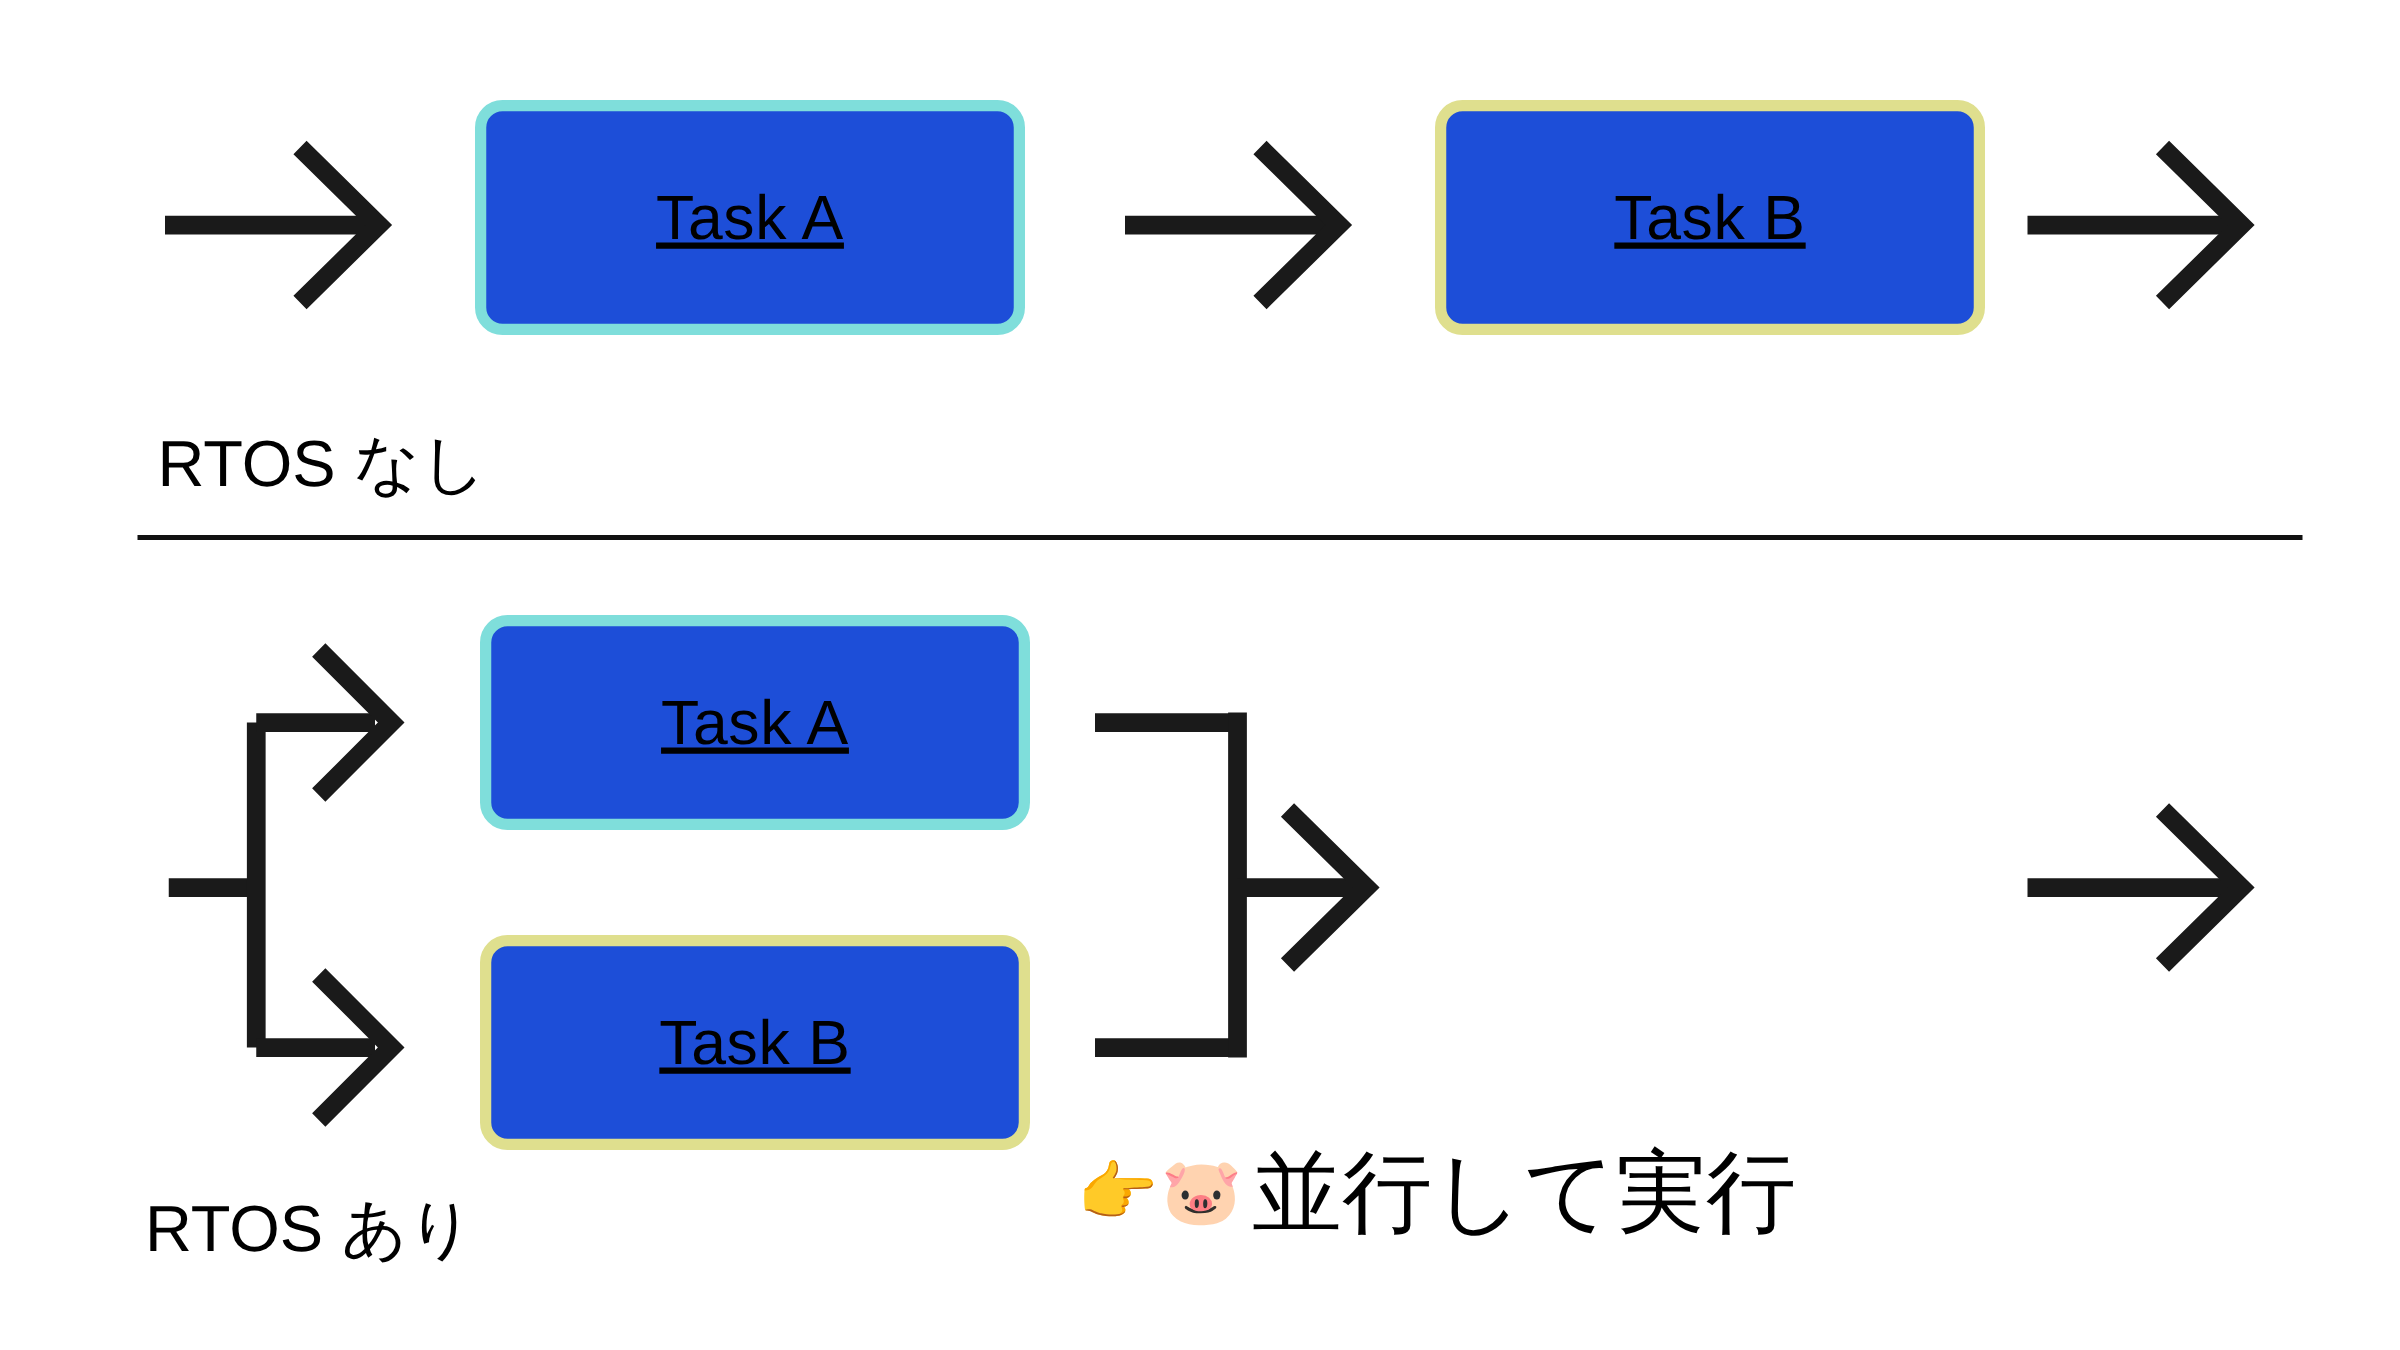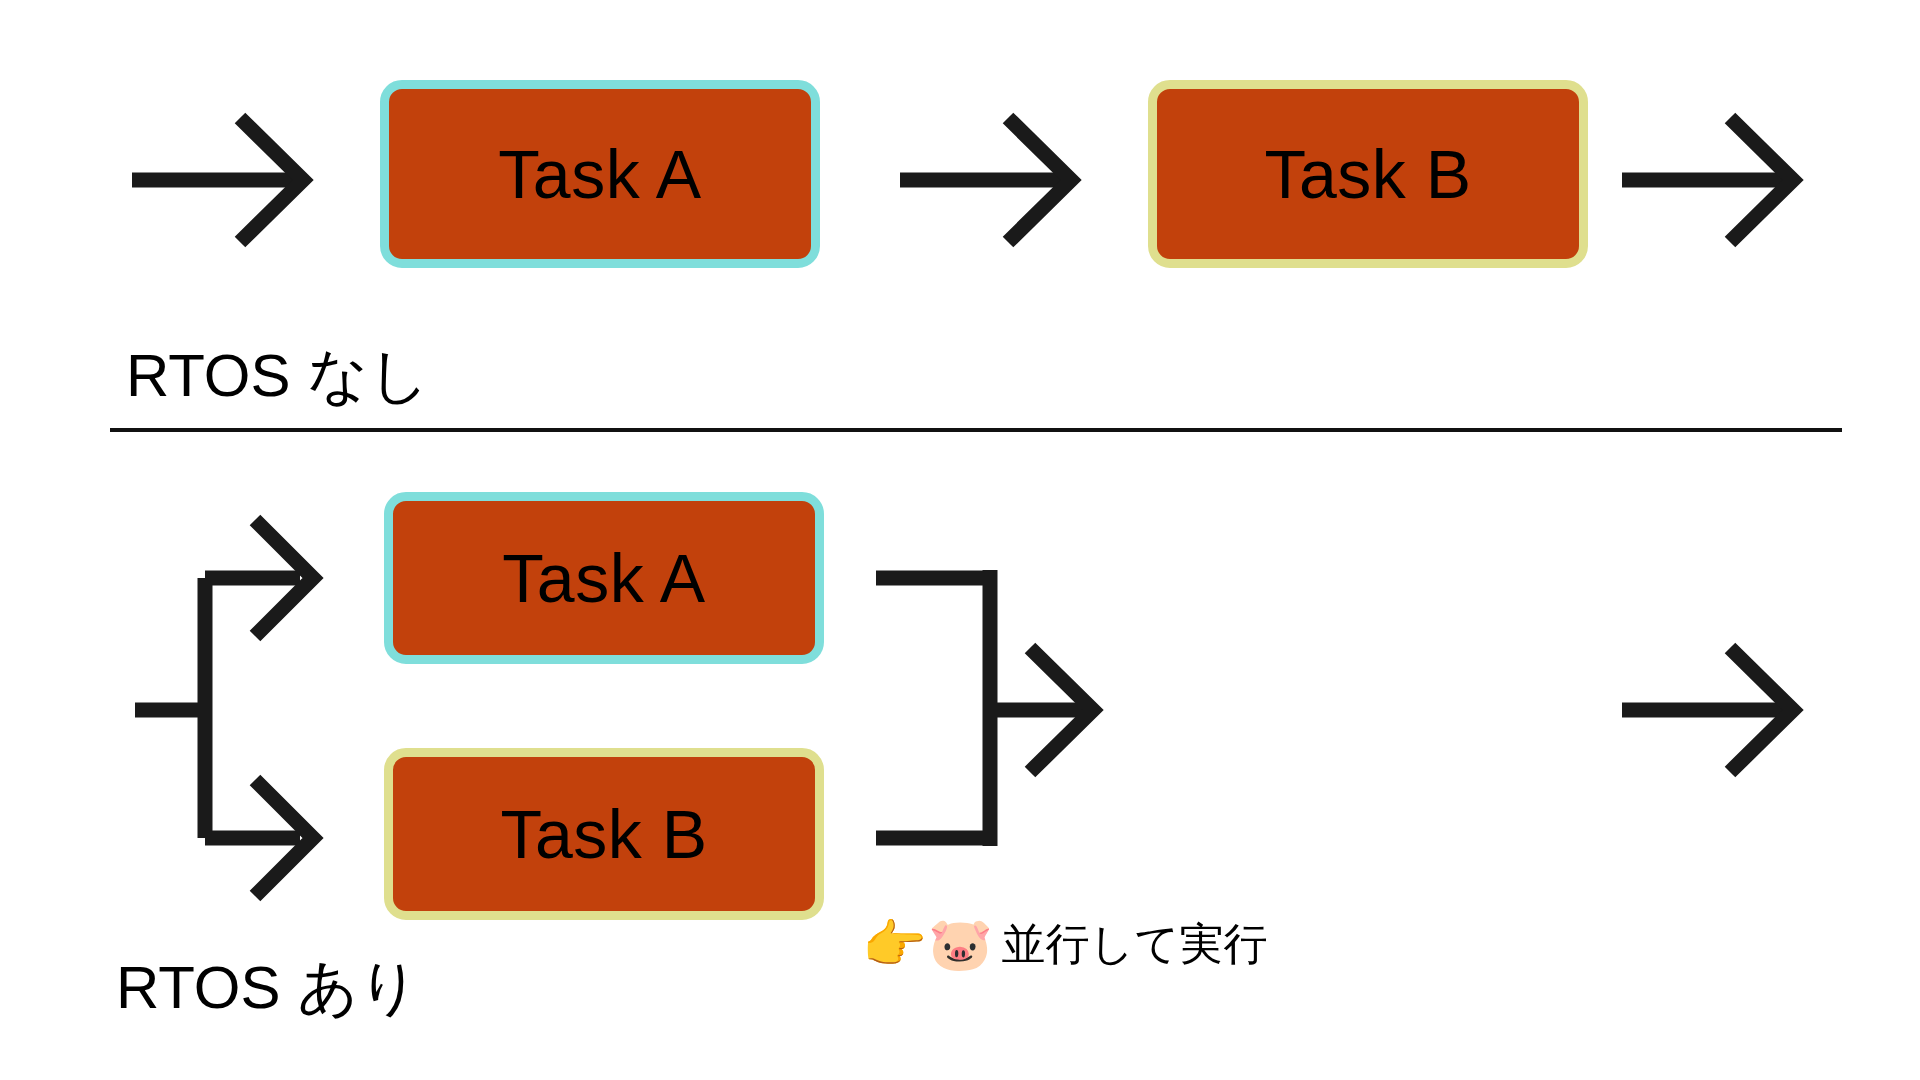"Task A" .task-box { background: #c2410c -> #1d4ed8; font-size: 68px -> 50px; text-decoration: none -> underline }
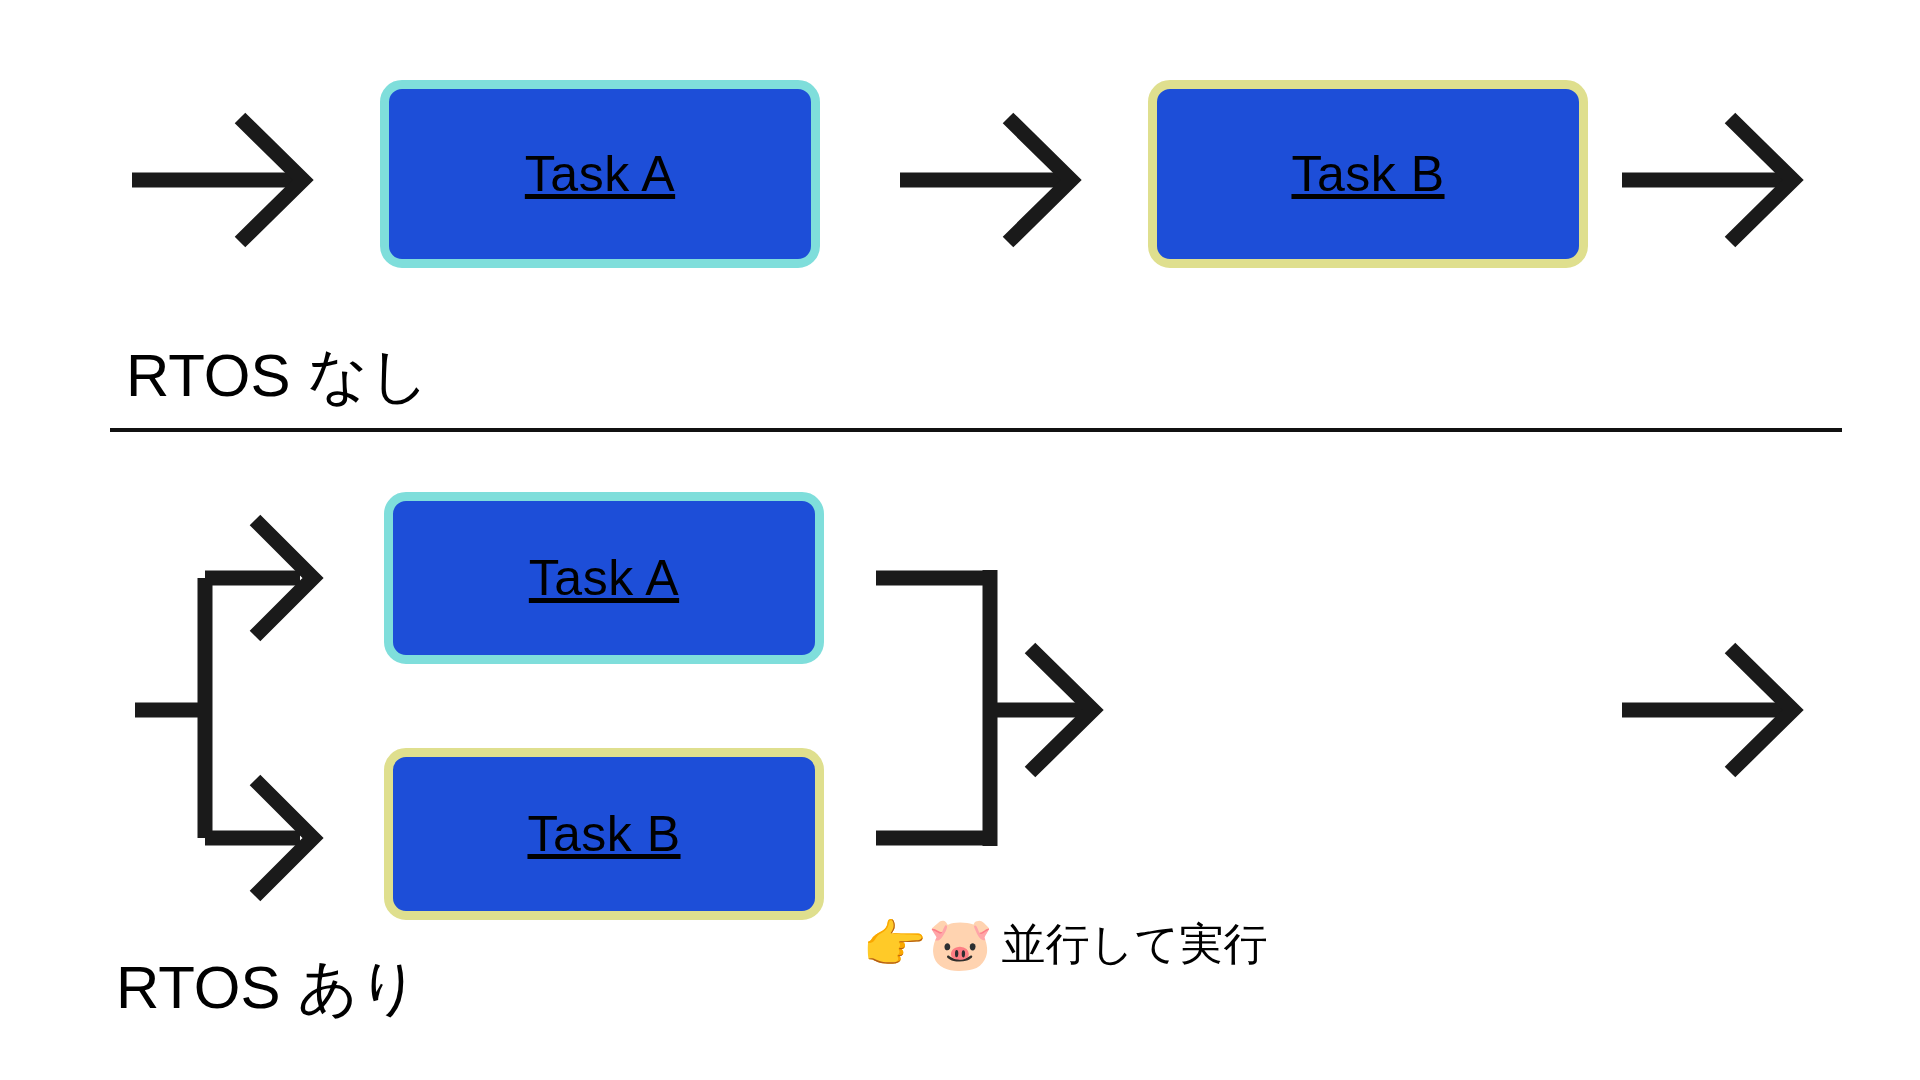"RTOS なし" .section-label { font-size: 60px -> 52px }
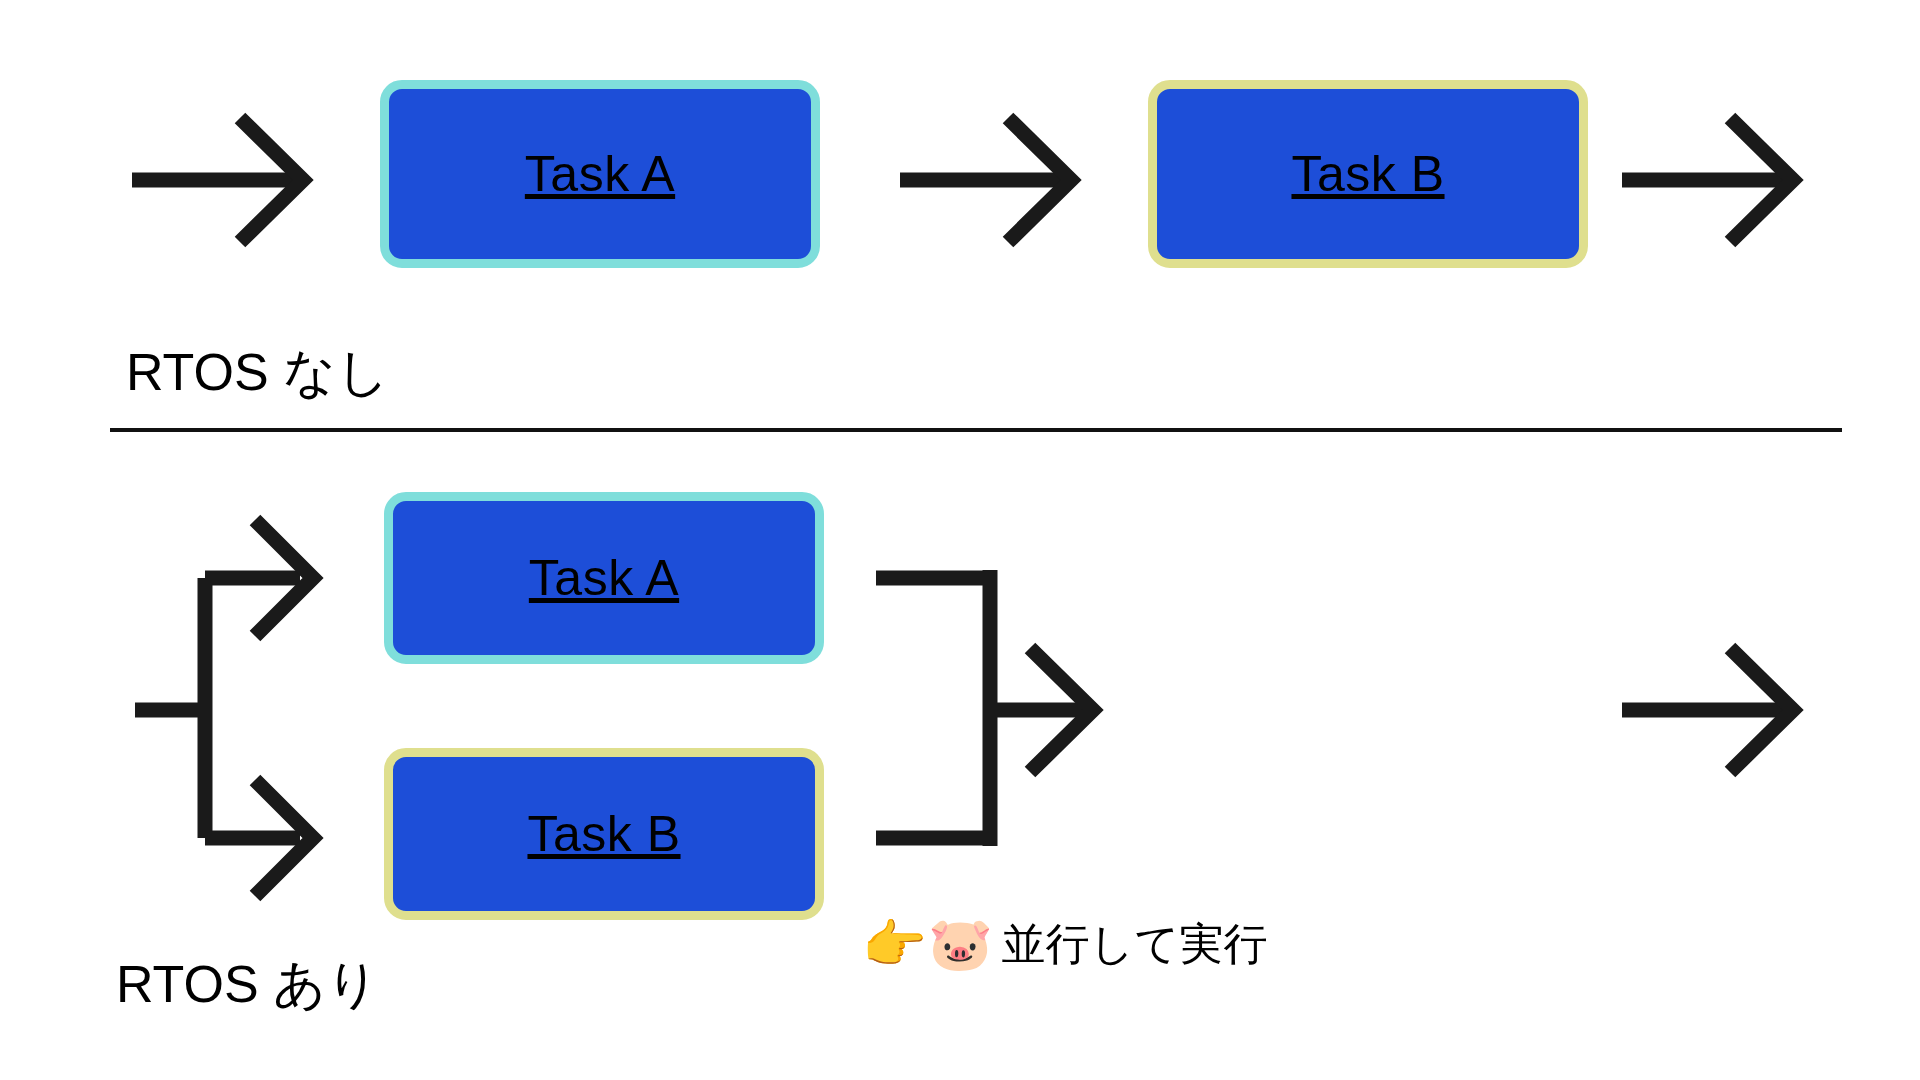"並行して実行" .annotation .ann-text { font-size: 44px -> 72px }
